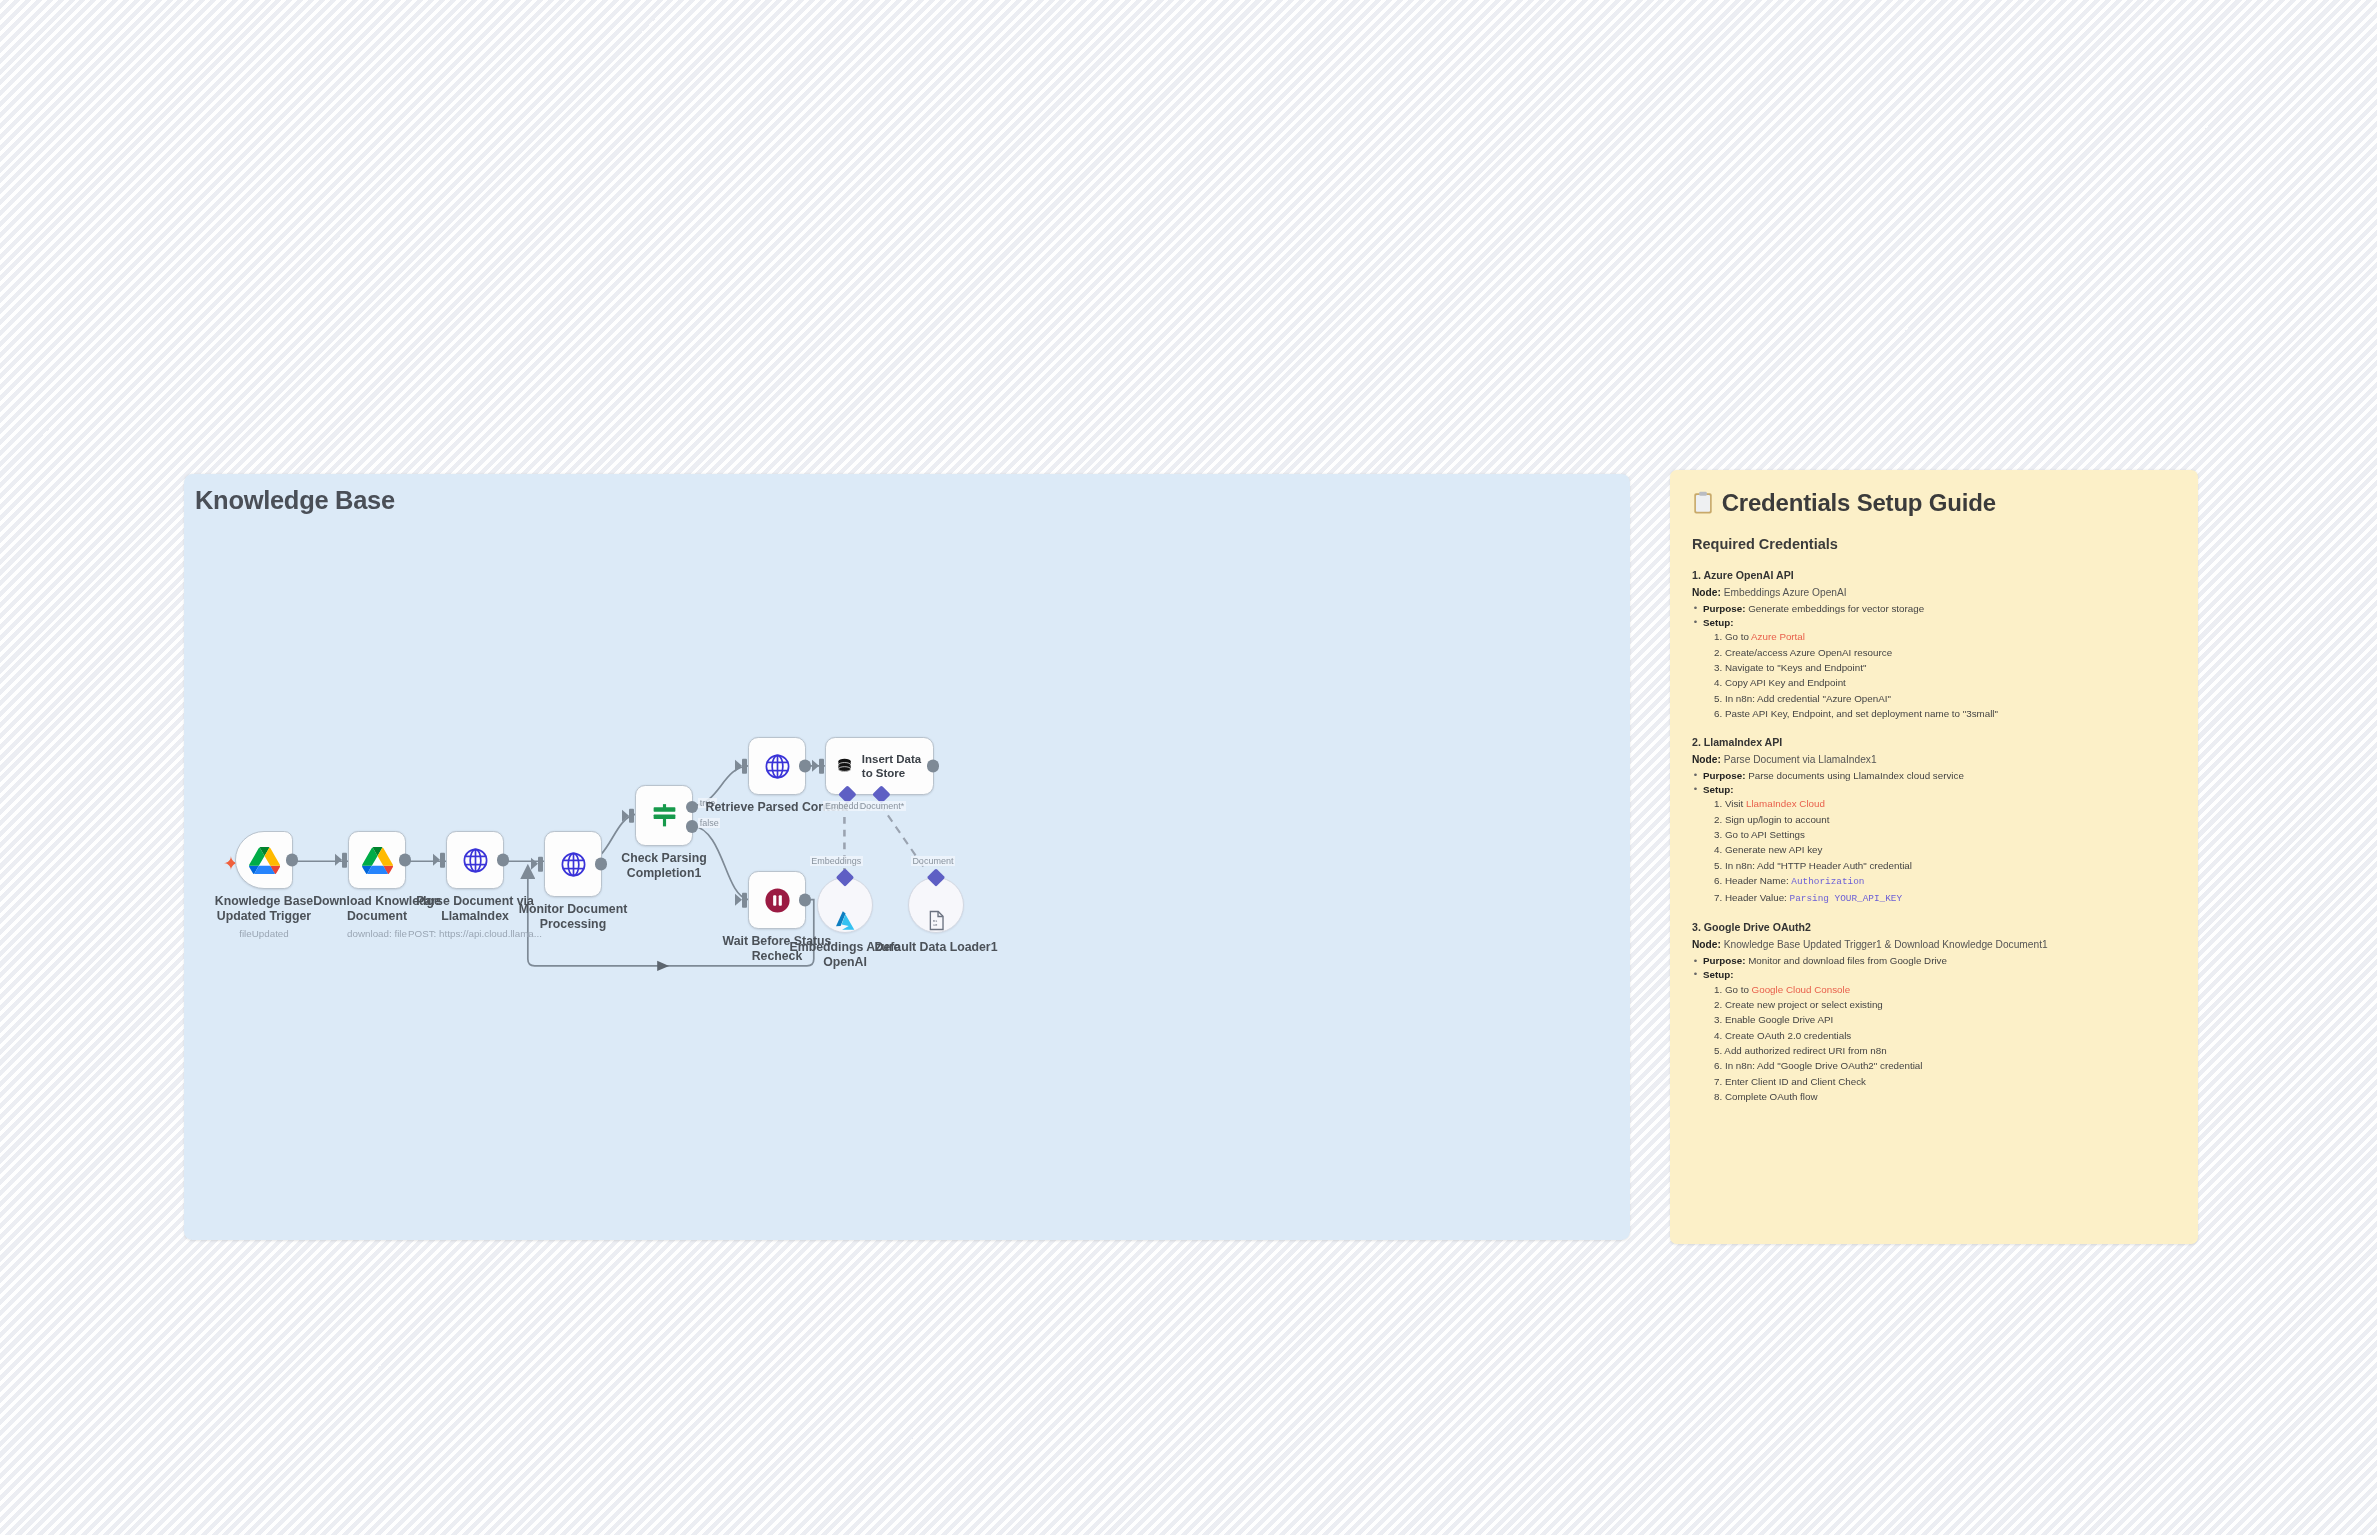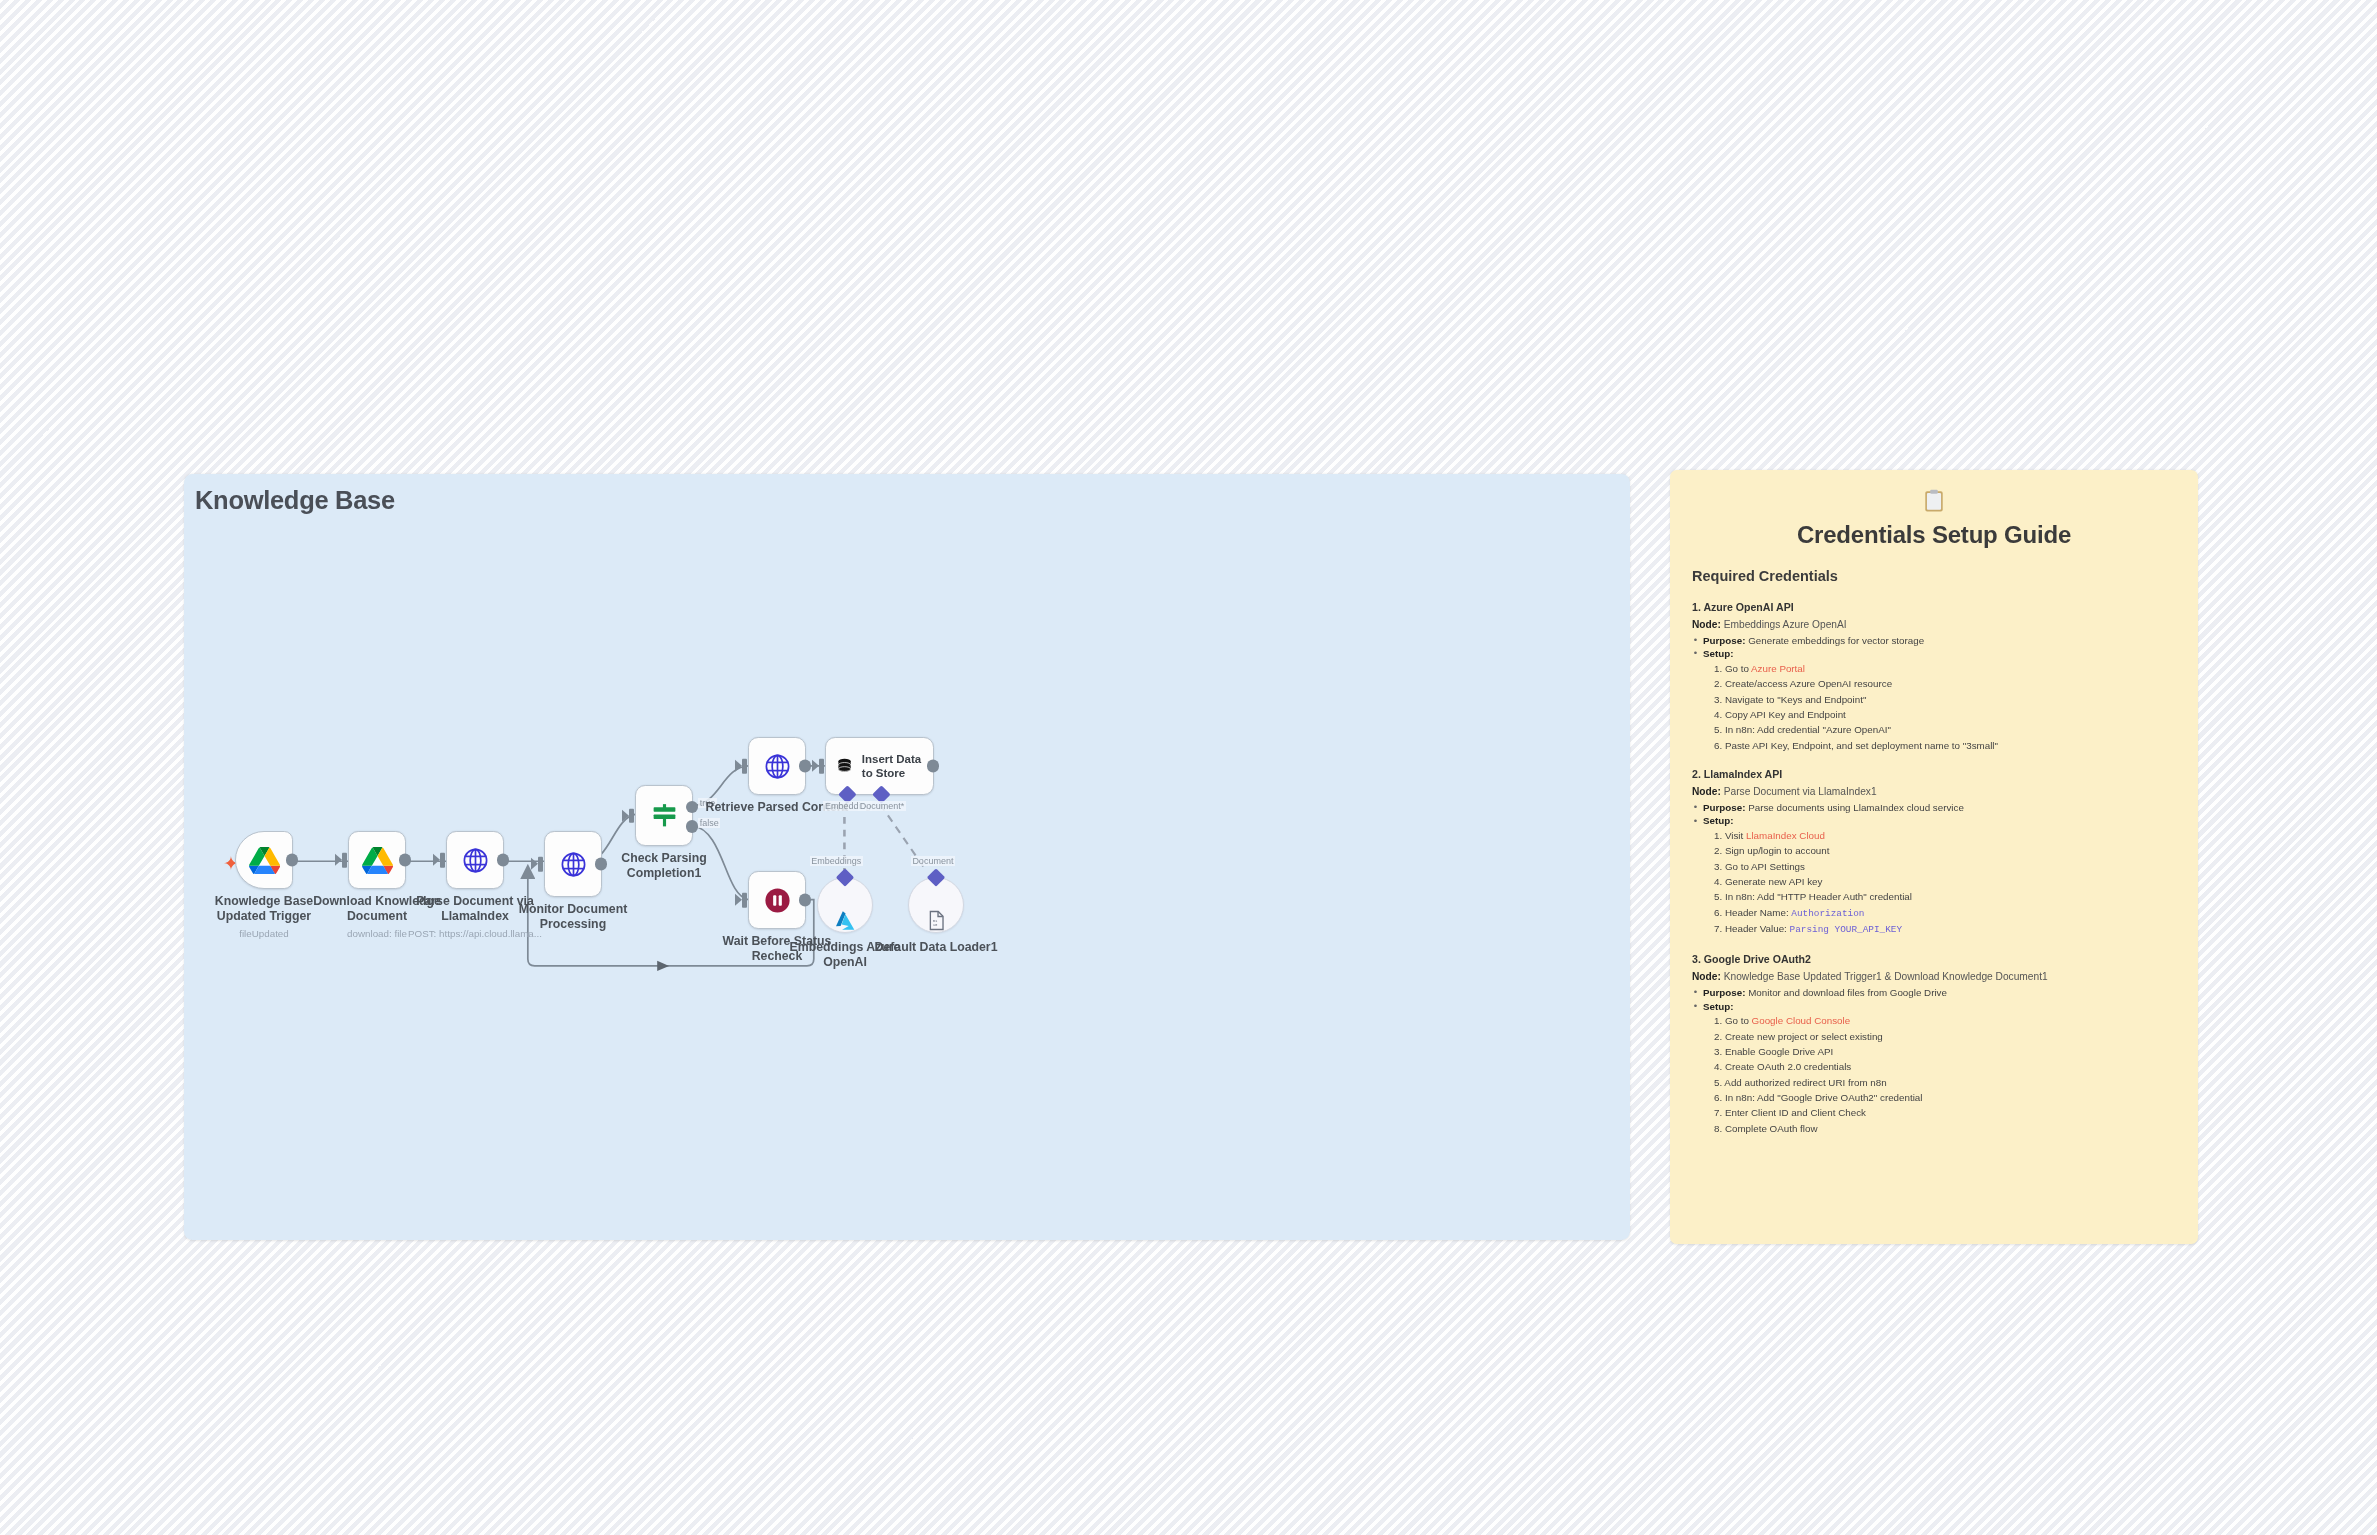"Credentials Setup Guide" #credentials-title { flex-direction: column -> none }
